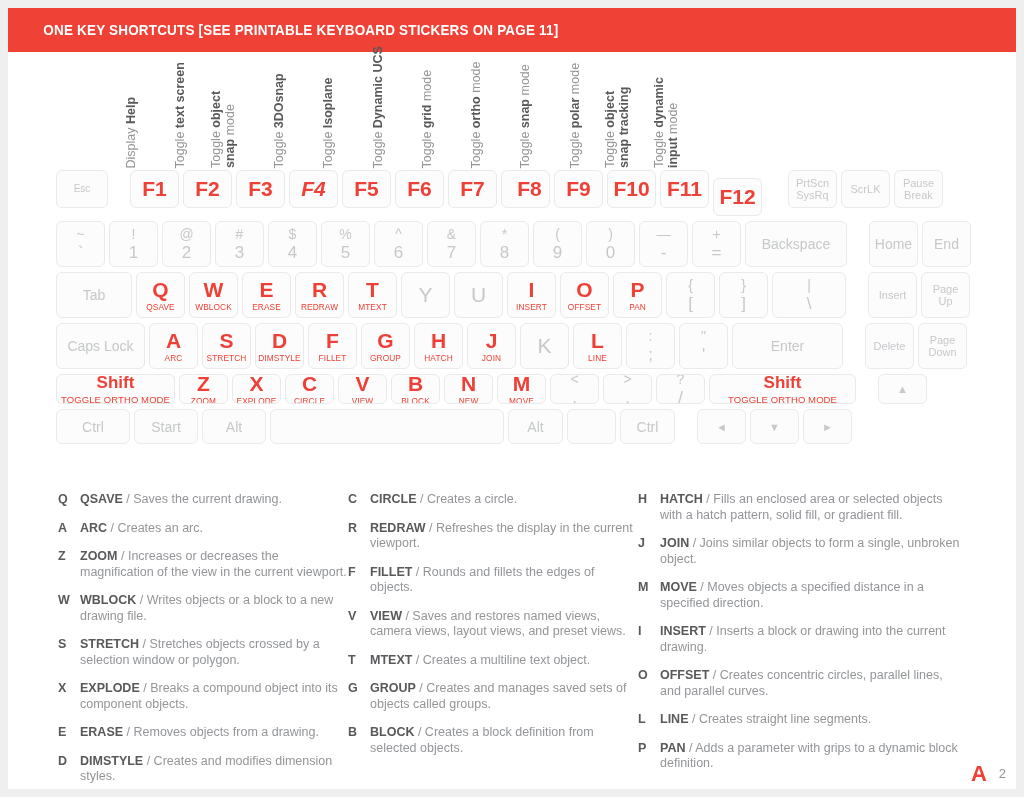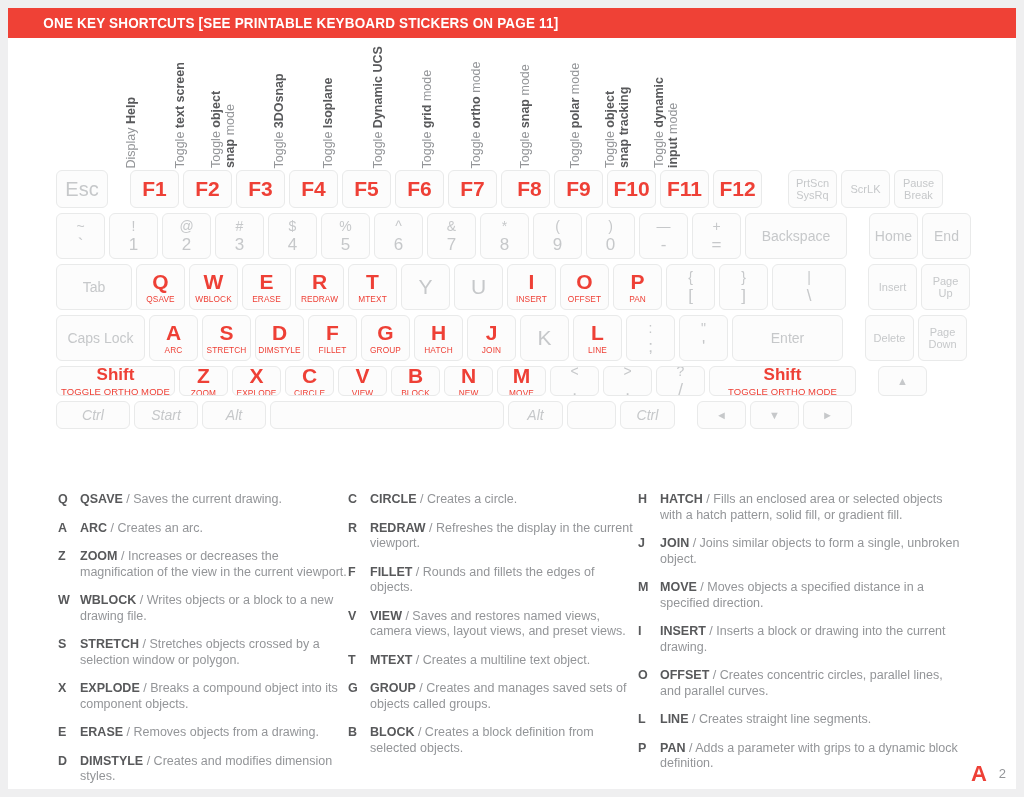"ONE KEY SHORTCUTS [SEE PRINTABLE" .banner { height: 30px -> 44px }
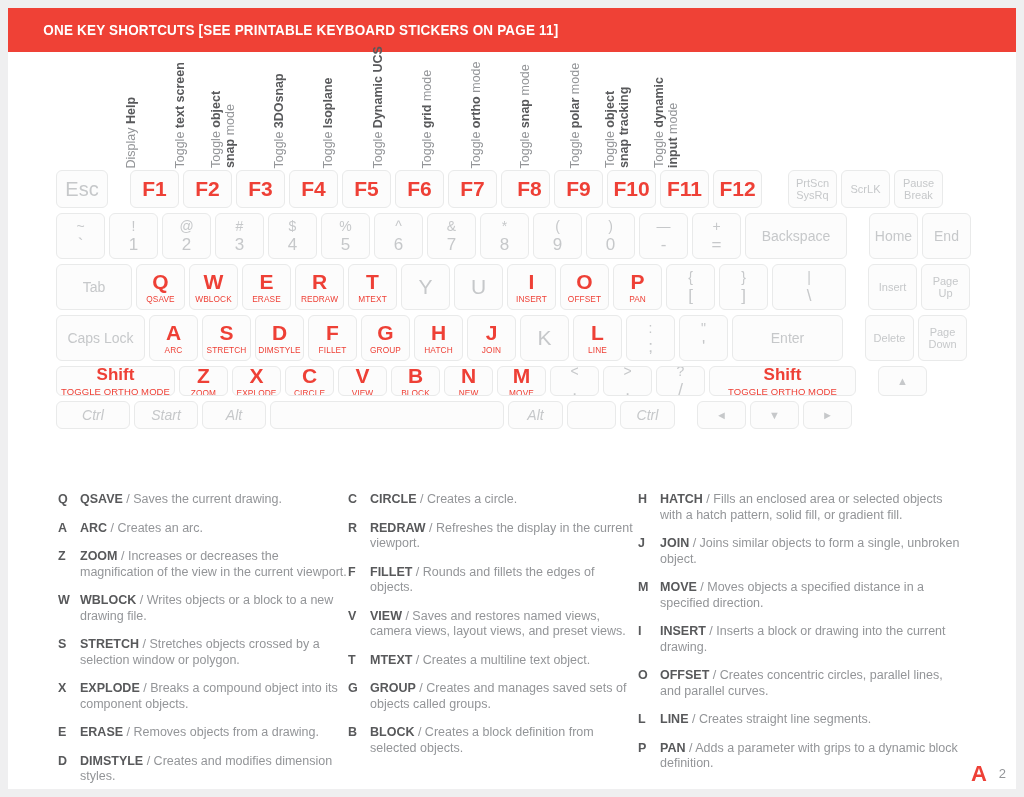"Esc" .row-f .esc .main { font-size: 20px -> 10px }
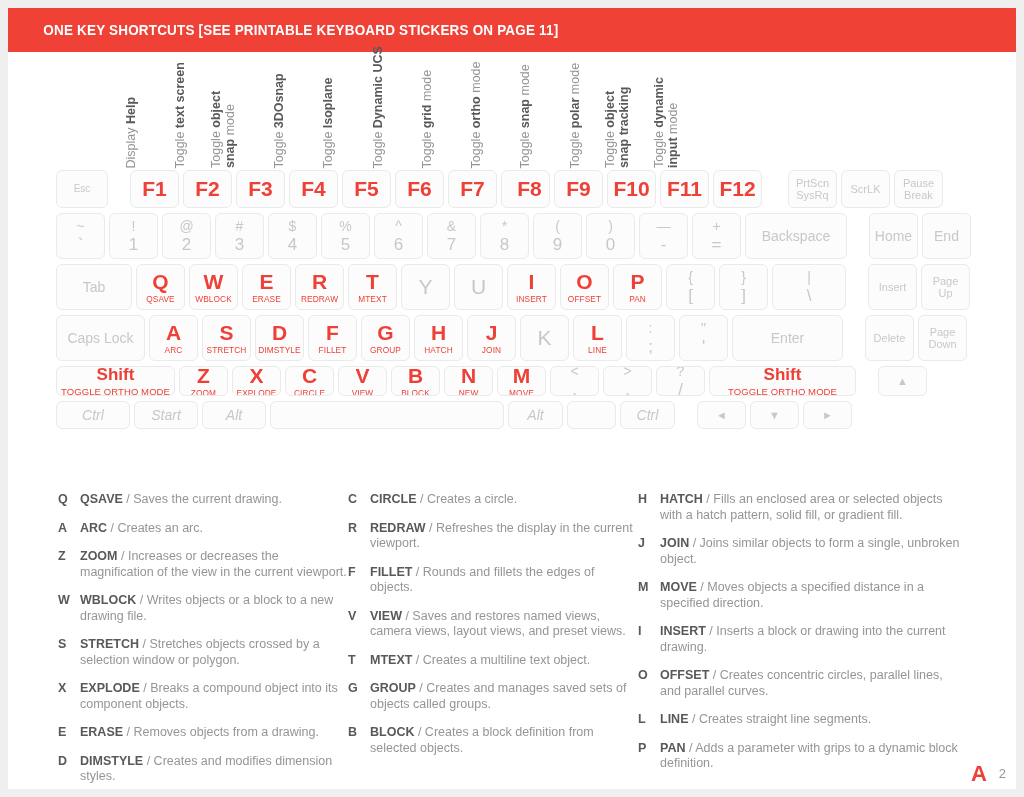"F4" div.key { font-style: none -> italic }
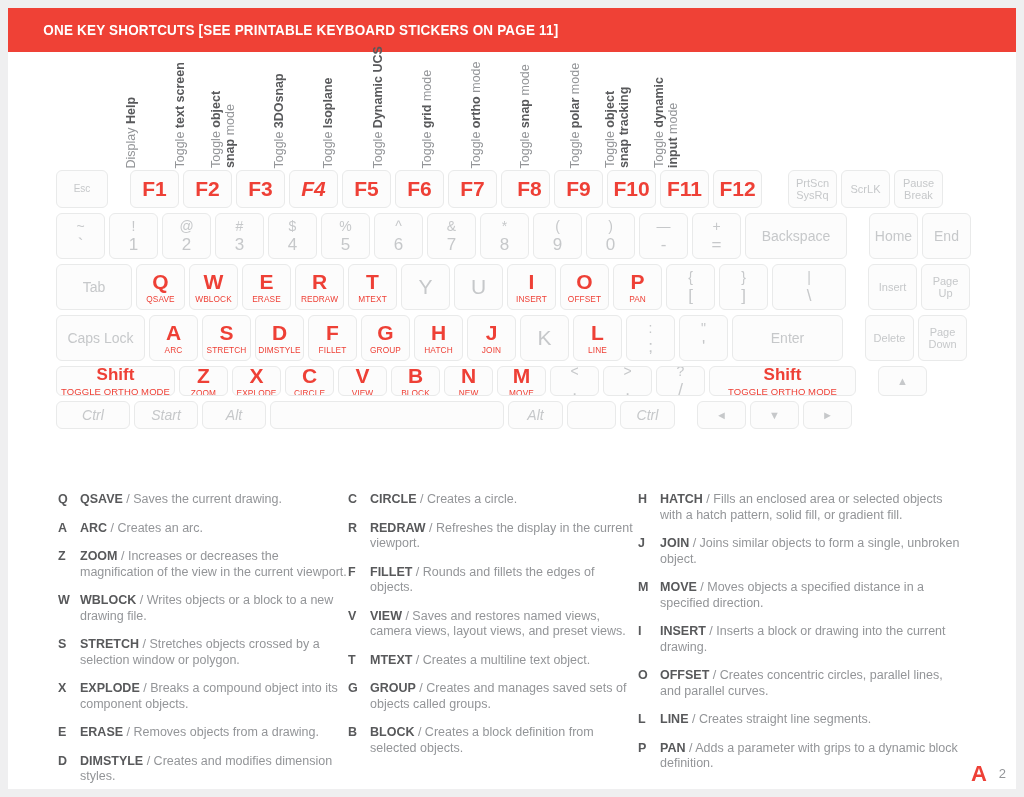"F12" div.key { margin-top: none -> 8px }
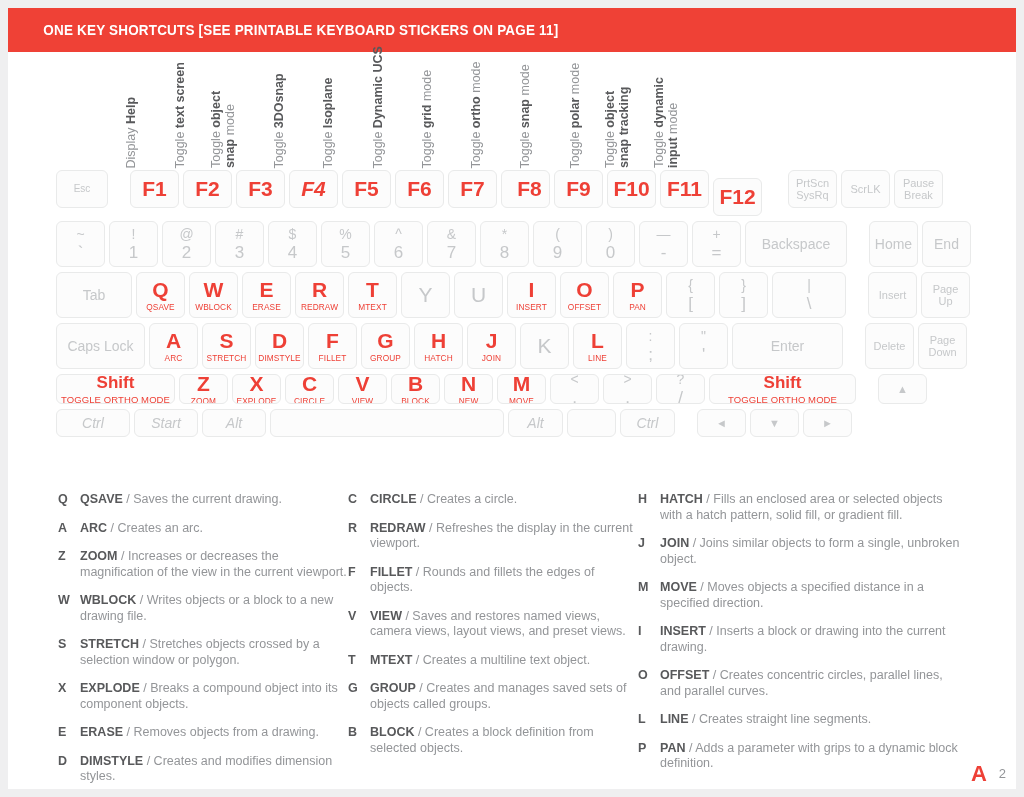"Ctrl" .row-ctrl .key { font-style: italic -> none; height: 28px -> 35px }
